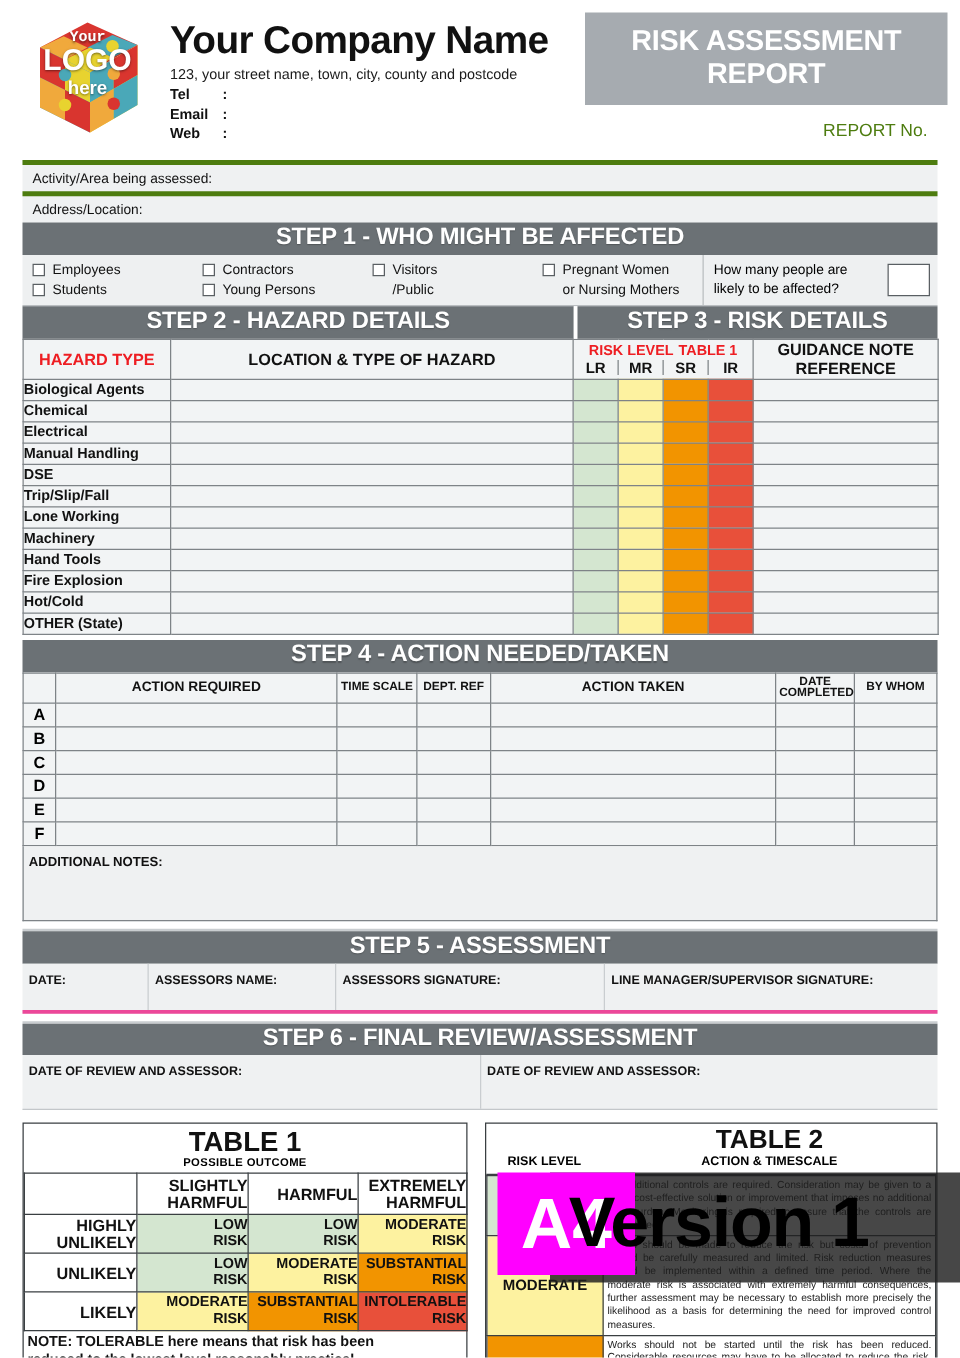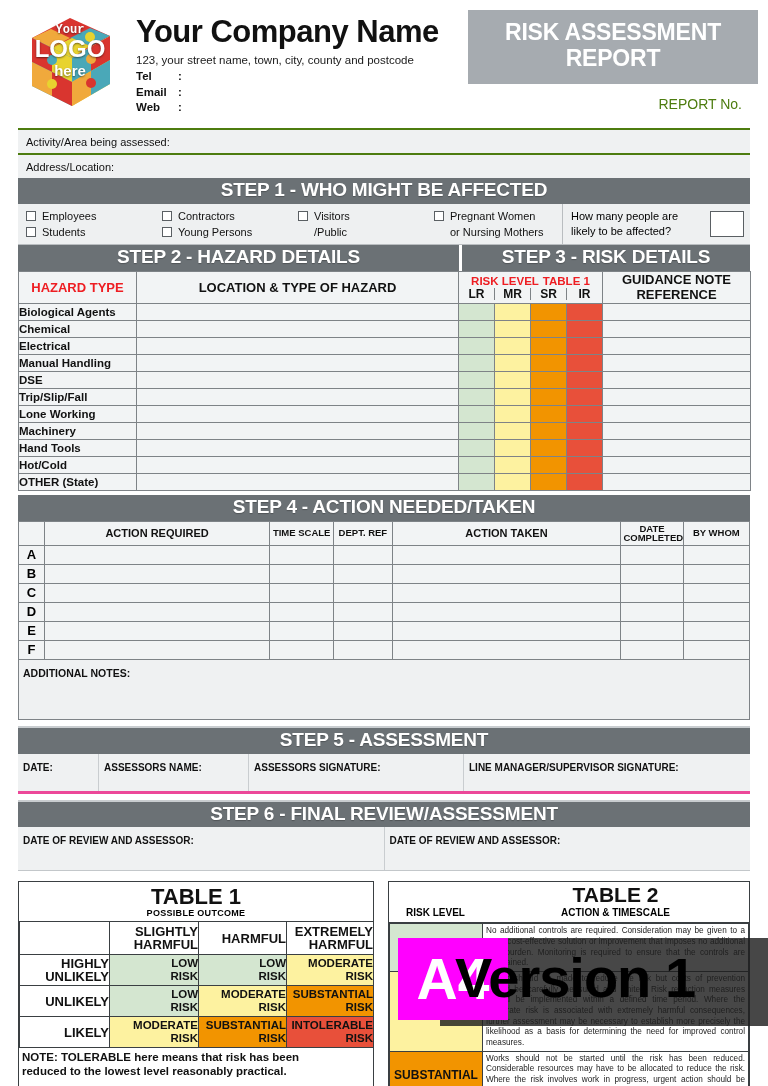"Activity/Area being assessed:" .activity-row { border-top: 2px solid #4d7c0f -> 4px solid #4d7c0f }
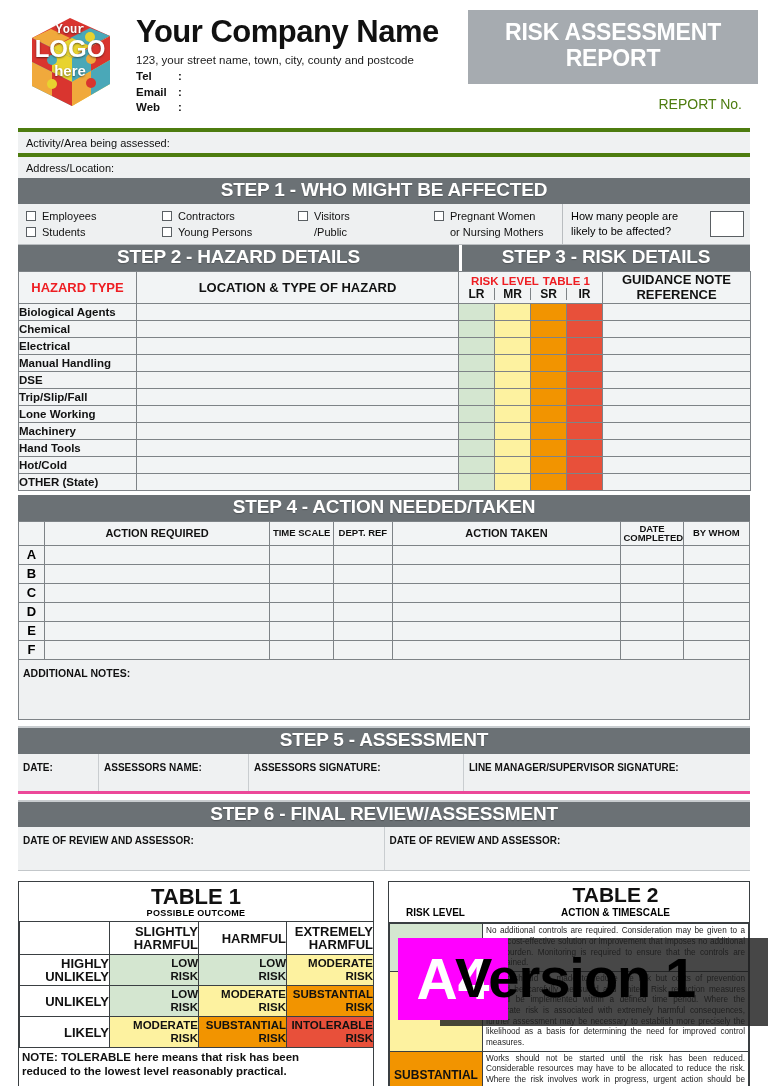"Fire Explosion" tr { html: none -> <tr> <td>Fire Explosion</td> <td></td> <td></td> <td></td> <td></td> <td></td> <td></td> </tr> }
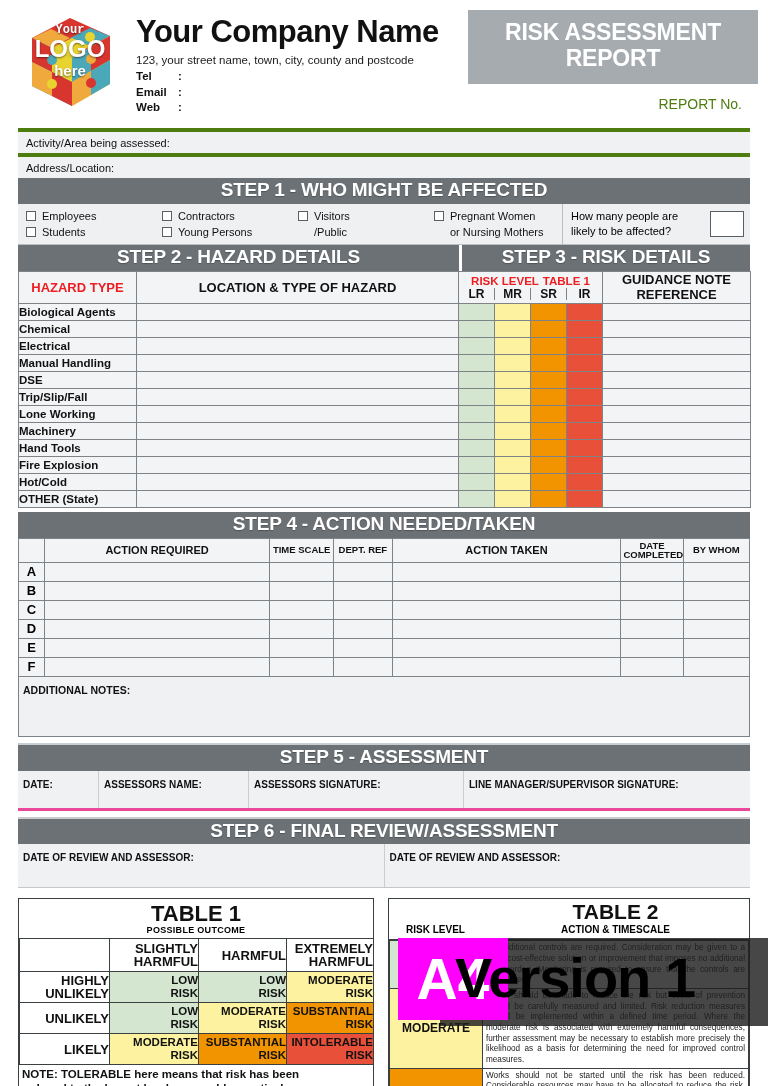"ASSESSORS NAME:" .c-name { margin-left: none -> 20px }
